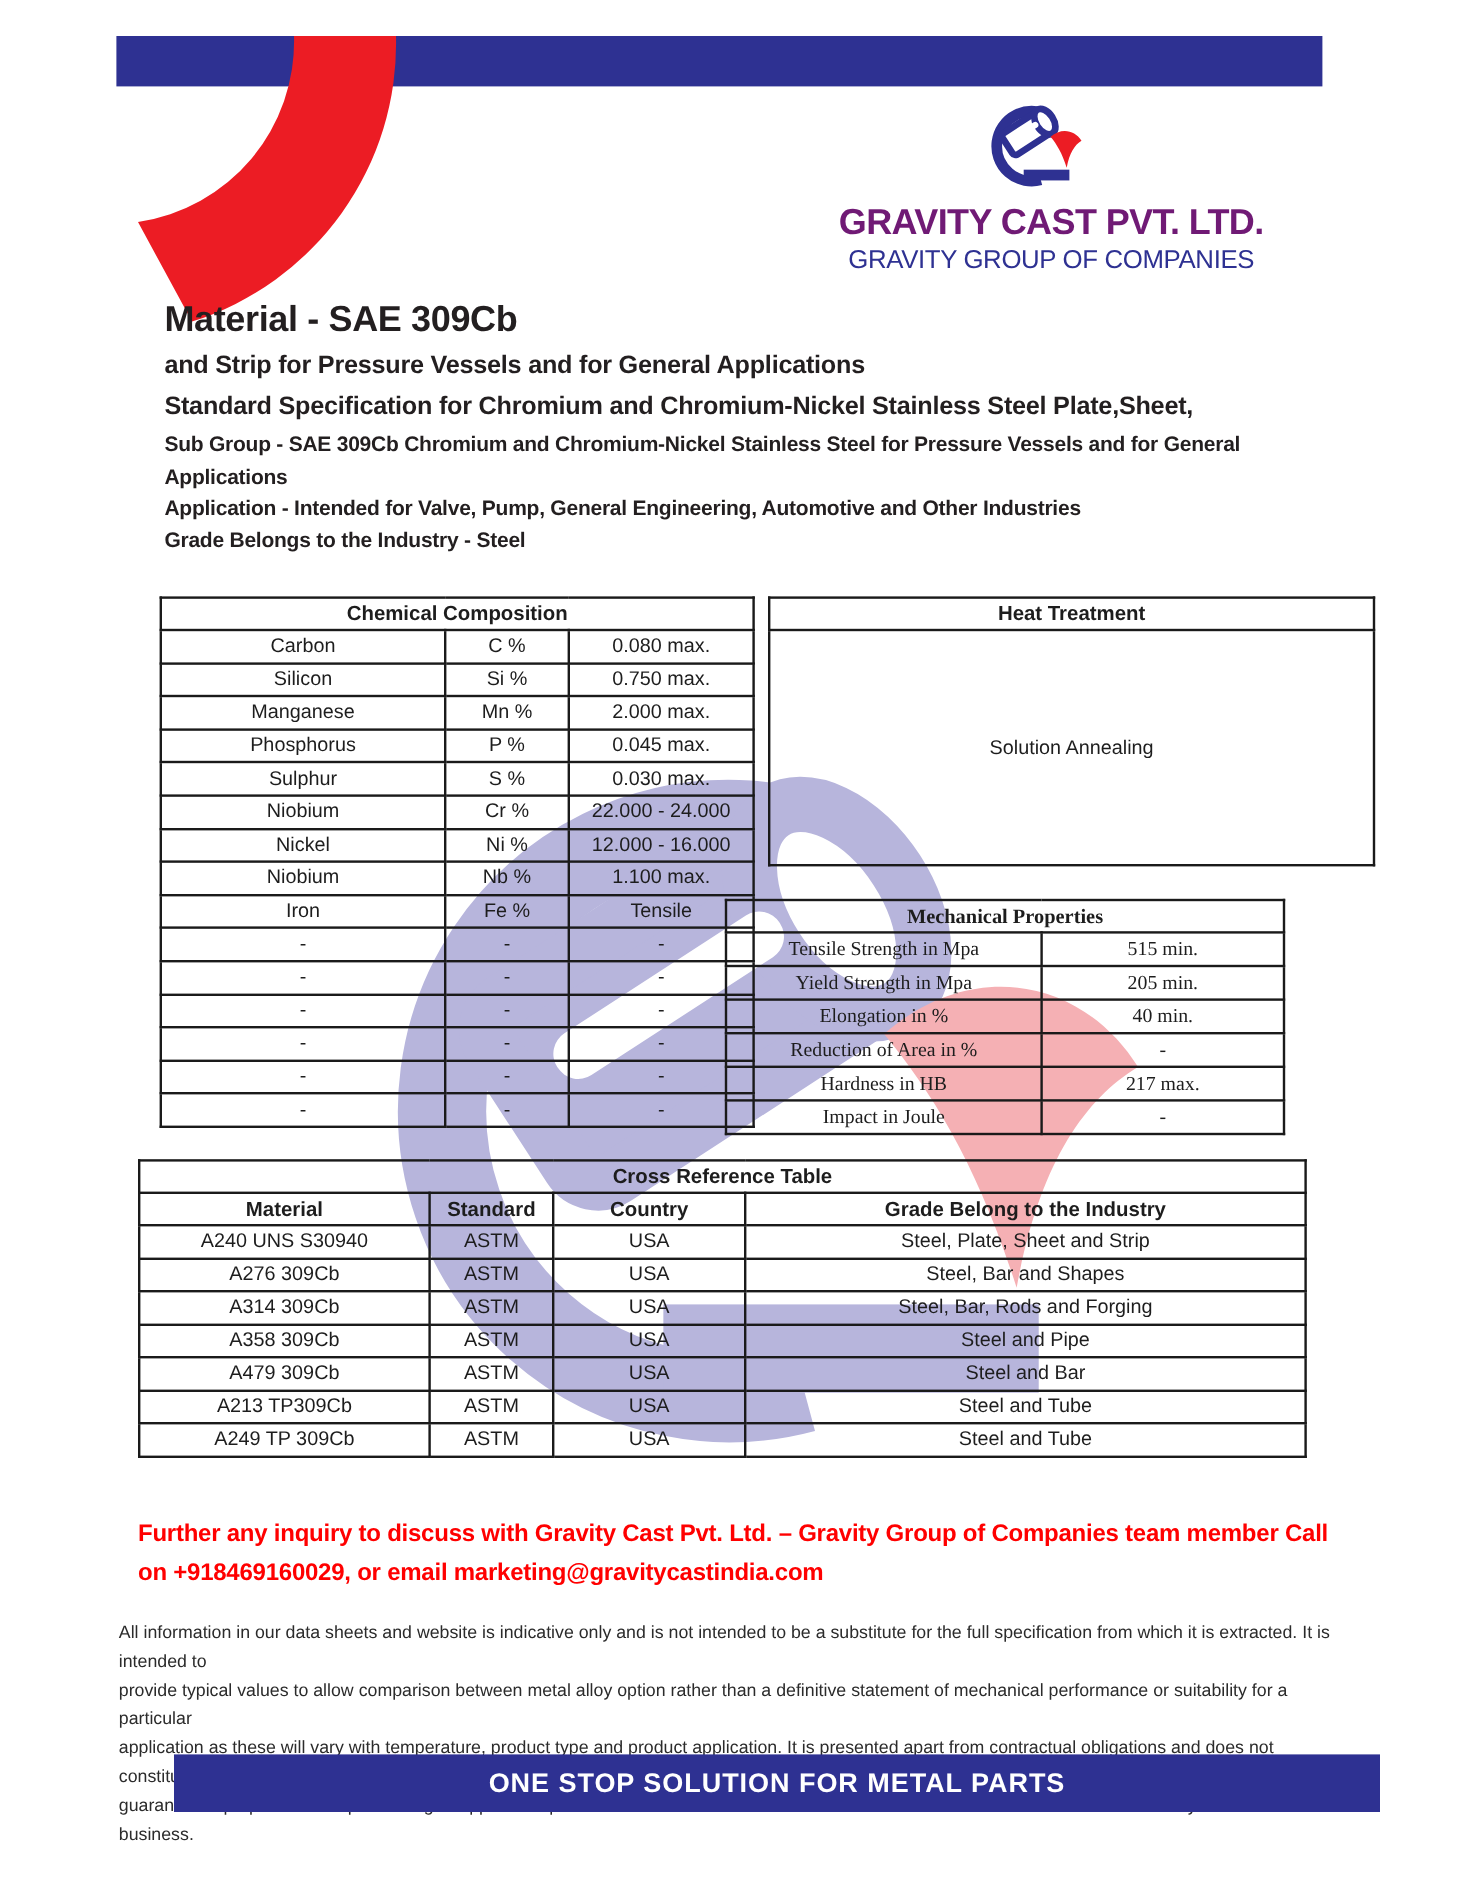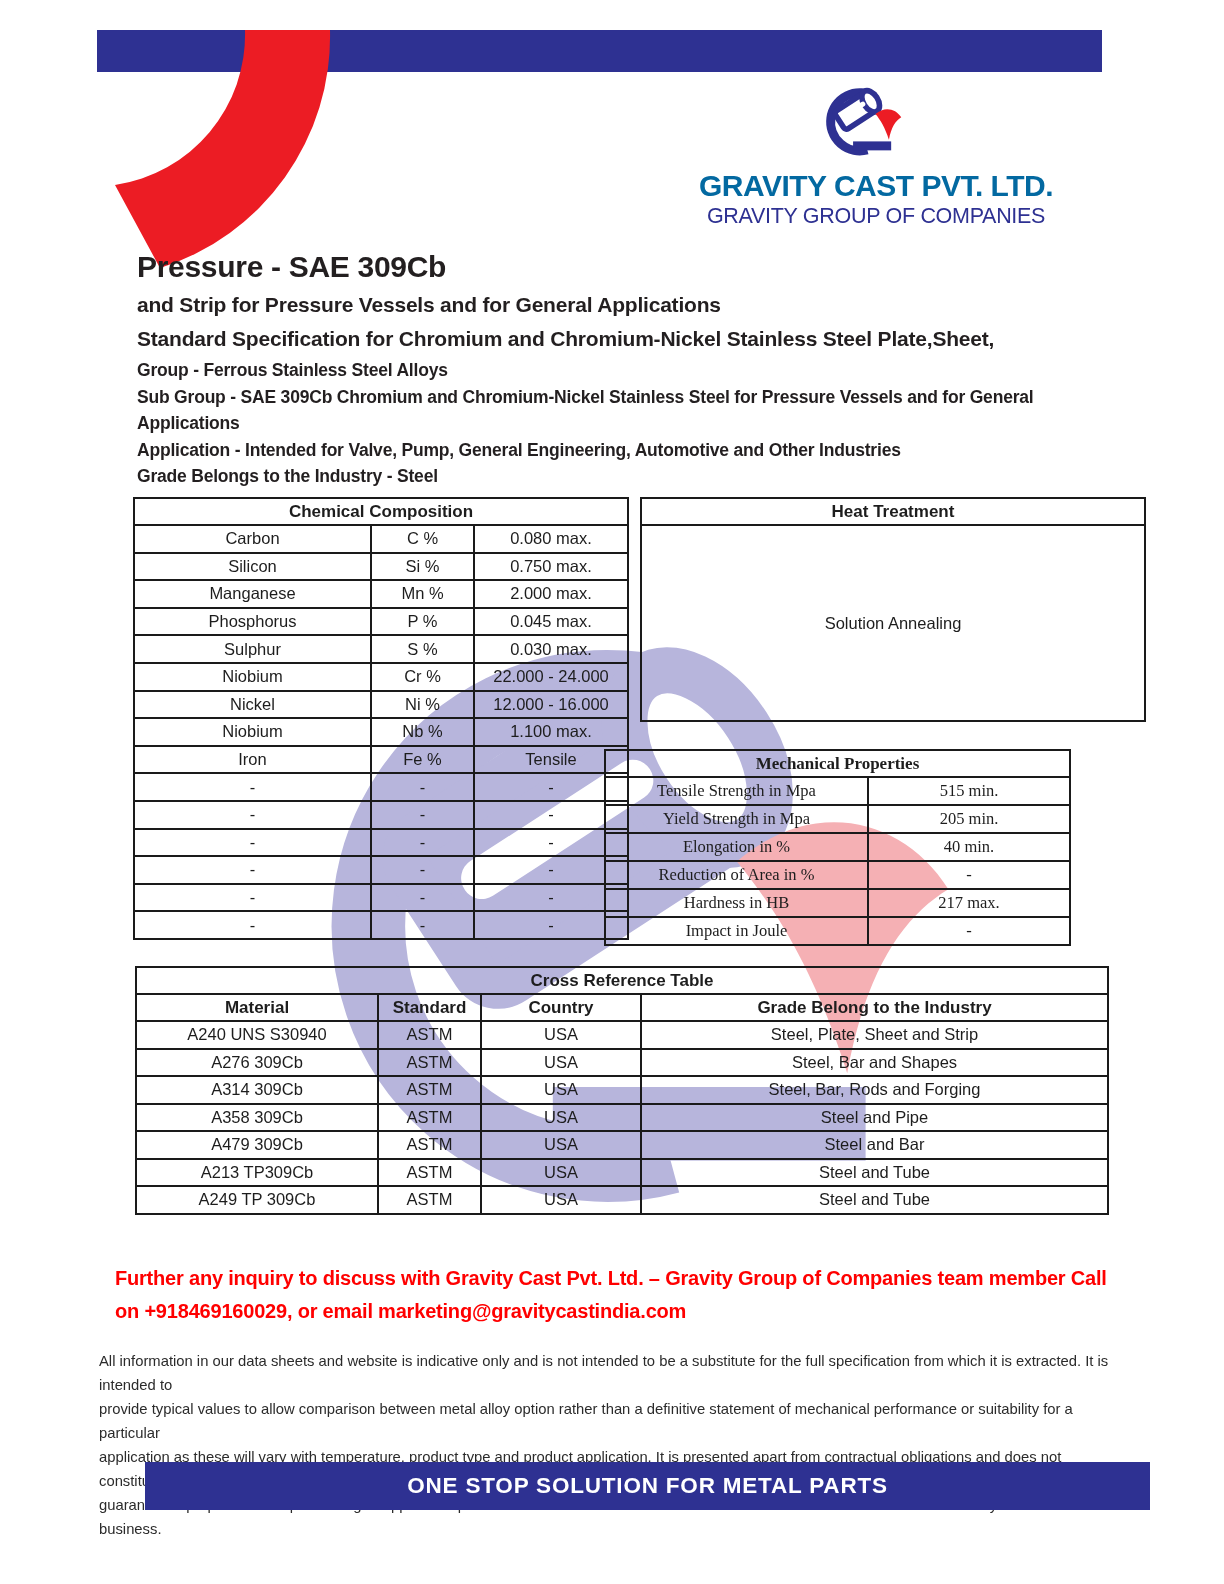"GRAVITY CAST PVT. LTD." div.brand-name { color: #0369a1 -> #701a75 }
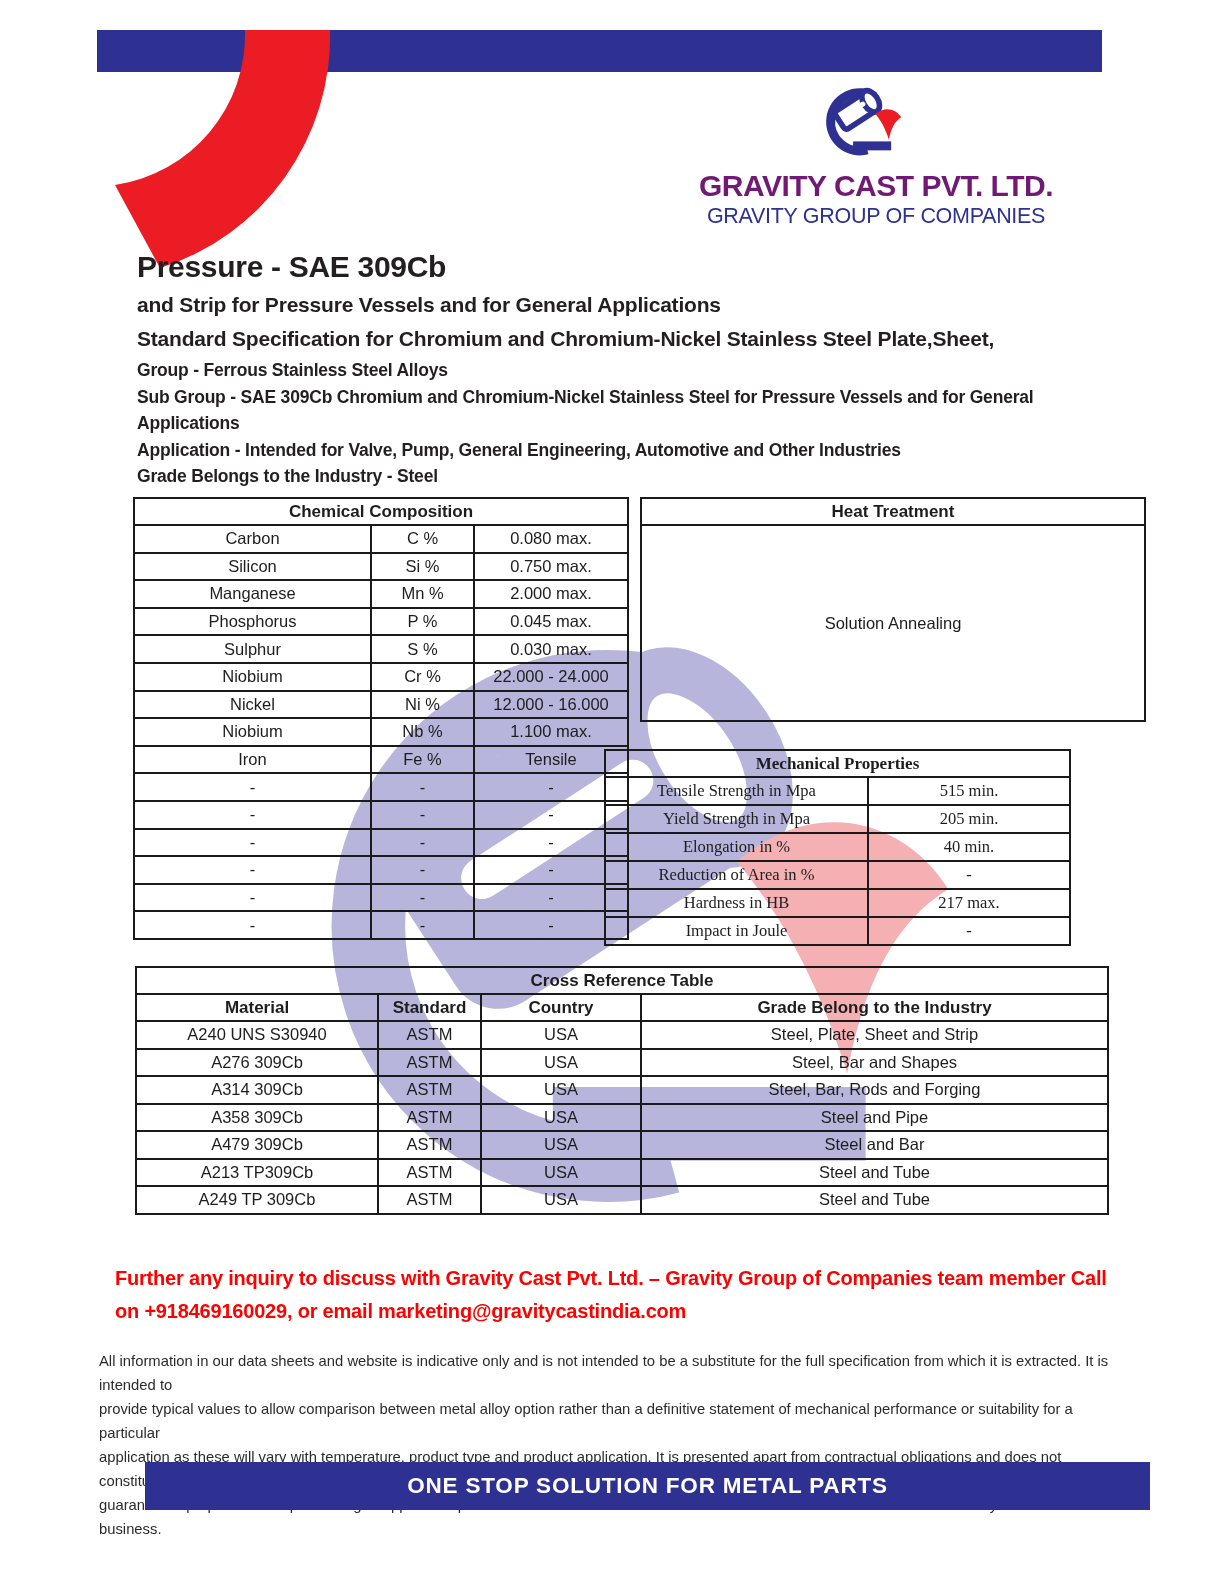"Pressure - SAE 309Cb" h1 { text: Pressure -> Material }
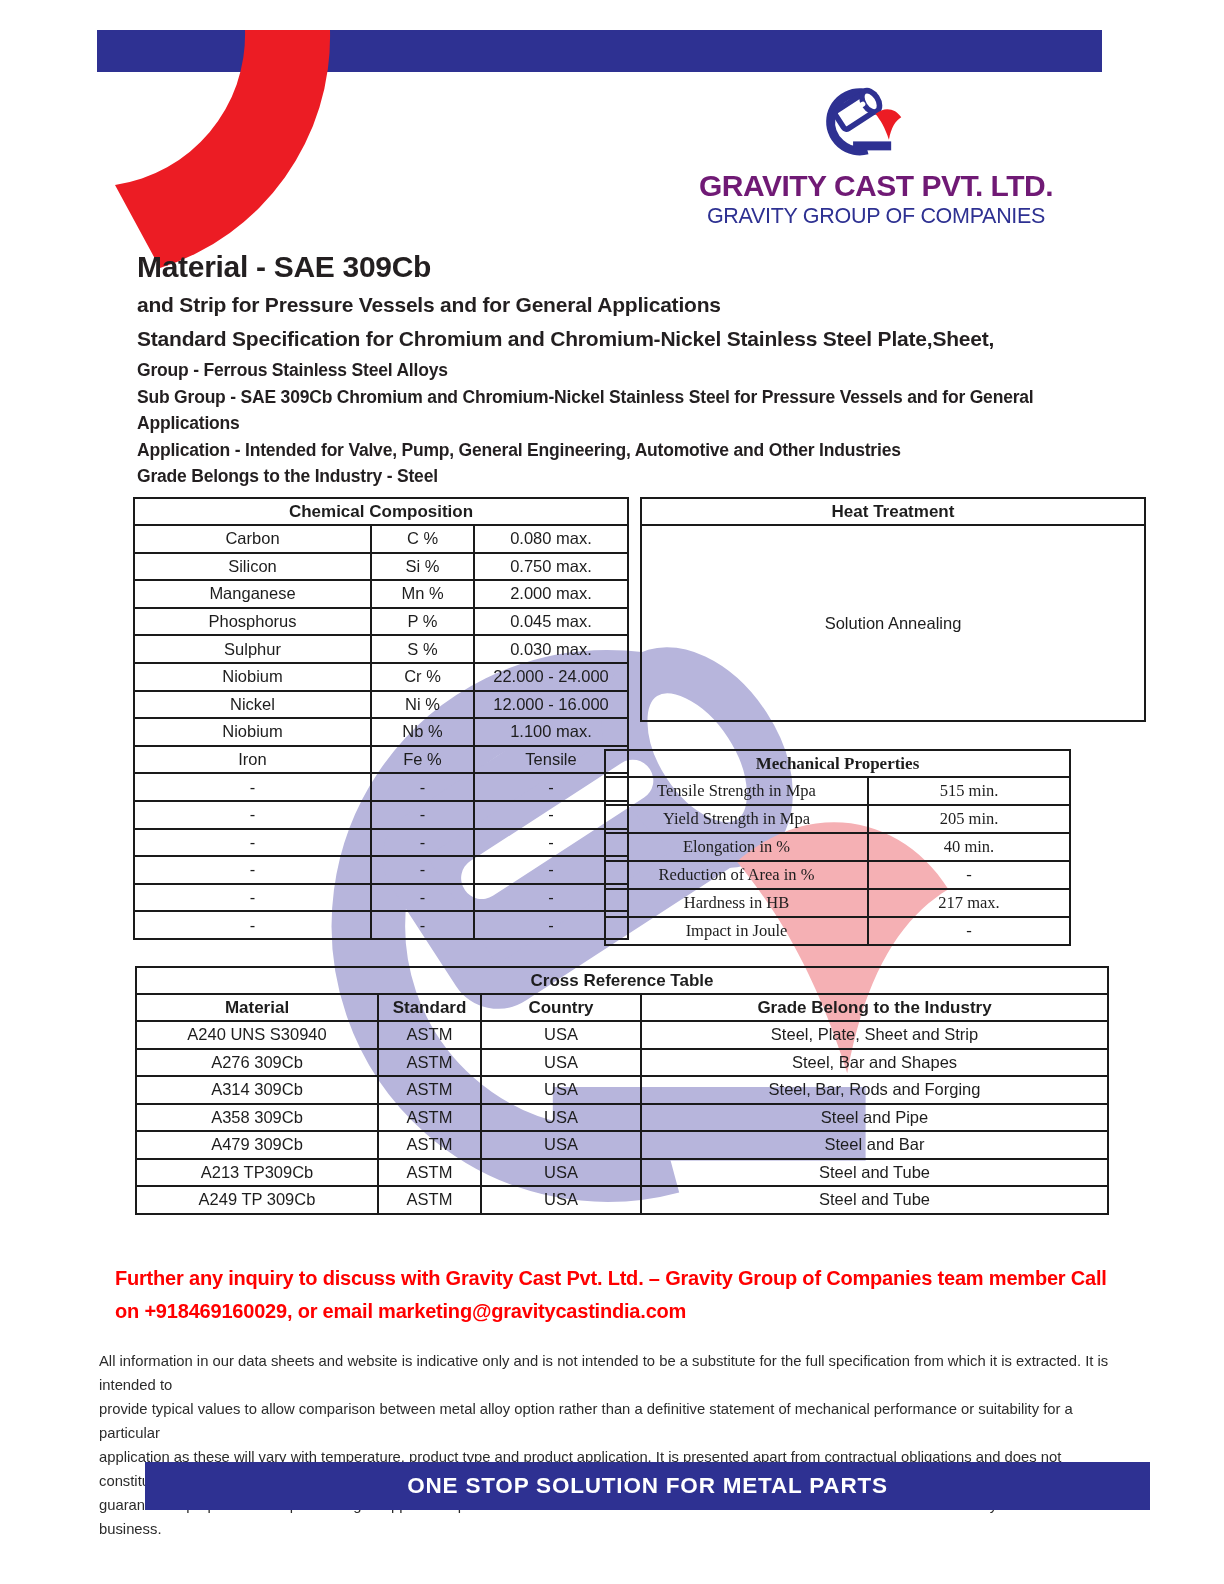"Group - Ferrous Stainless Steel" div.meta-line { html: <div>Group - Ferrous Stainless Steel Alloys</div> -> none }
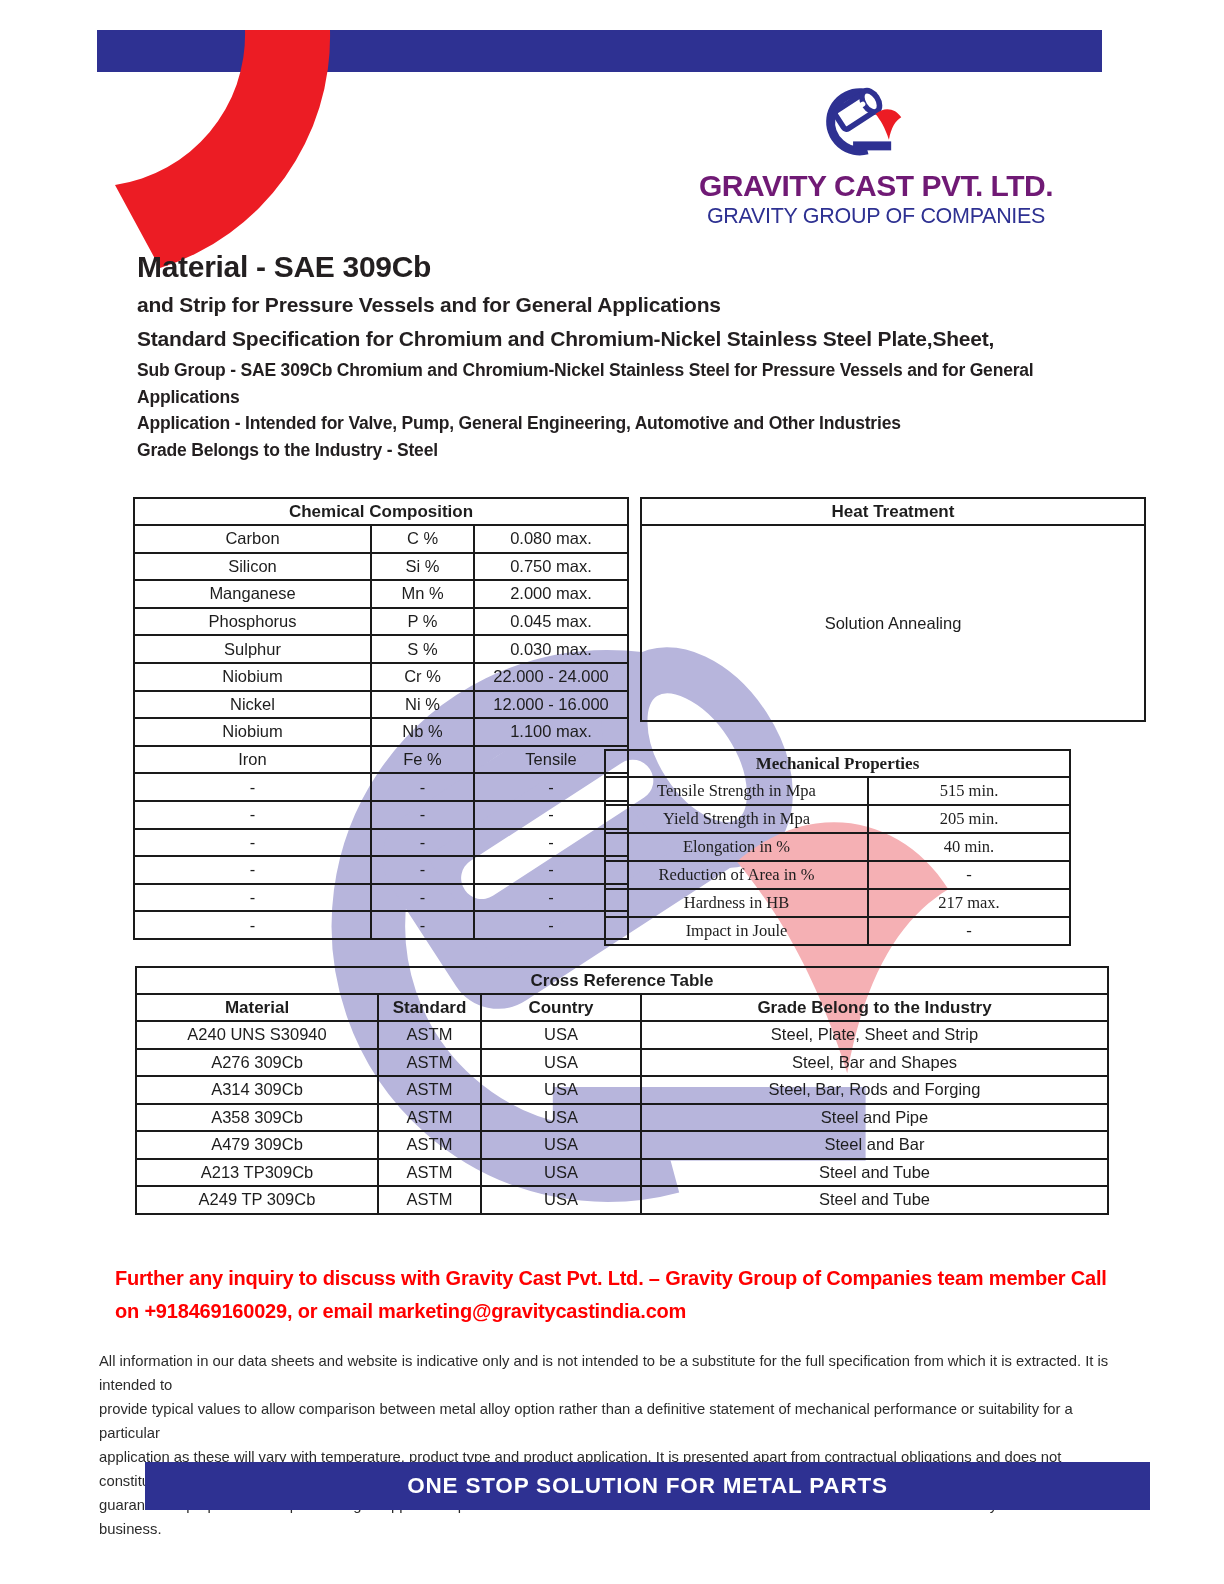"Cross Reference Table" .tbl-cross { left: 135px -> 115px }
